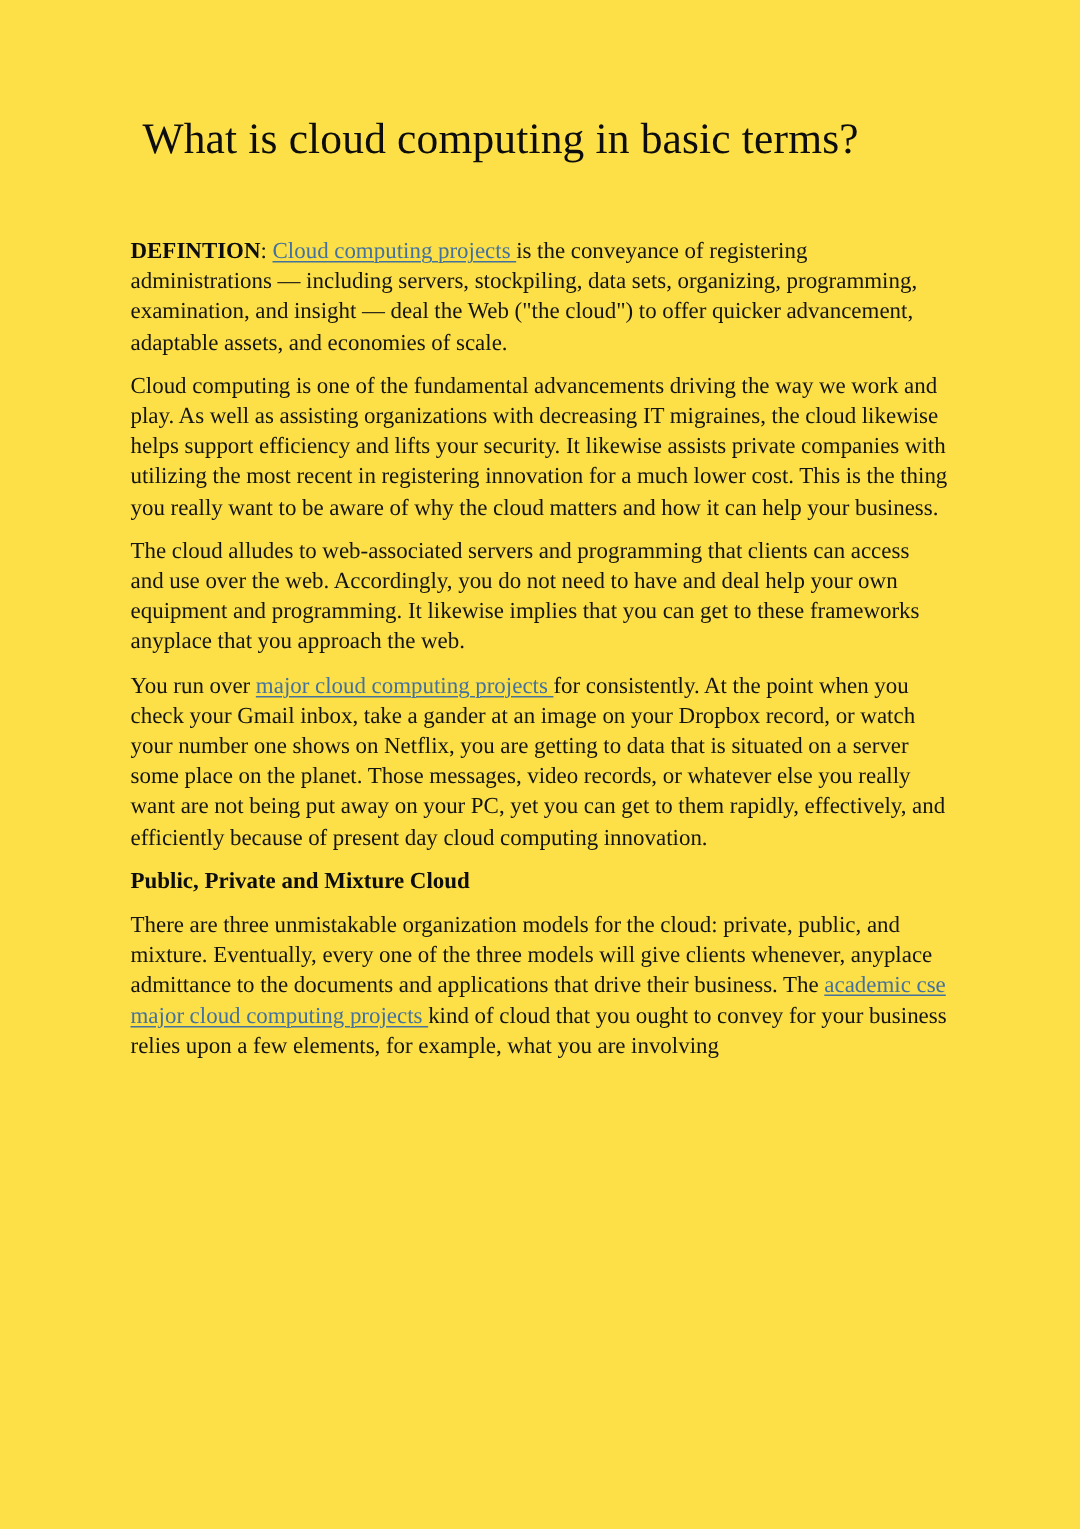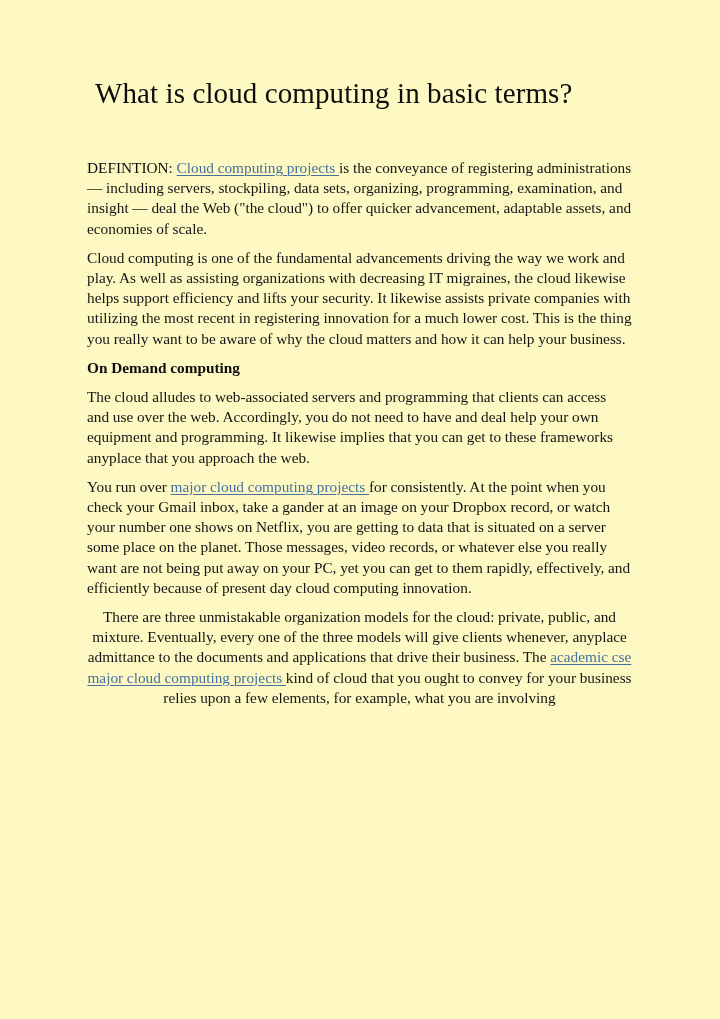"What is cloud computing in" .page { background: #fef9c3 -> #fde047 }
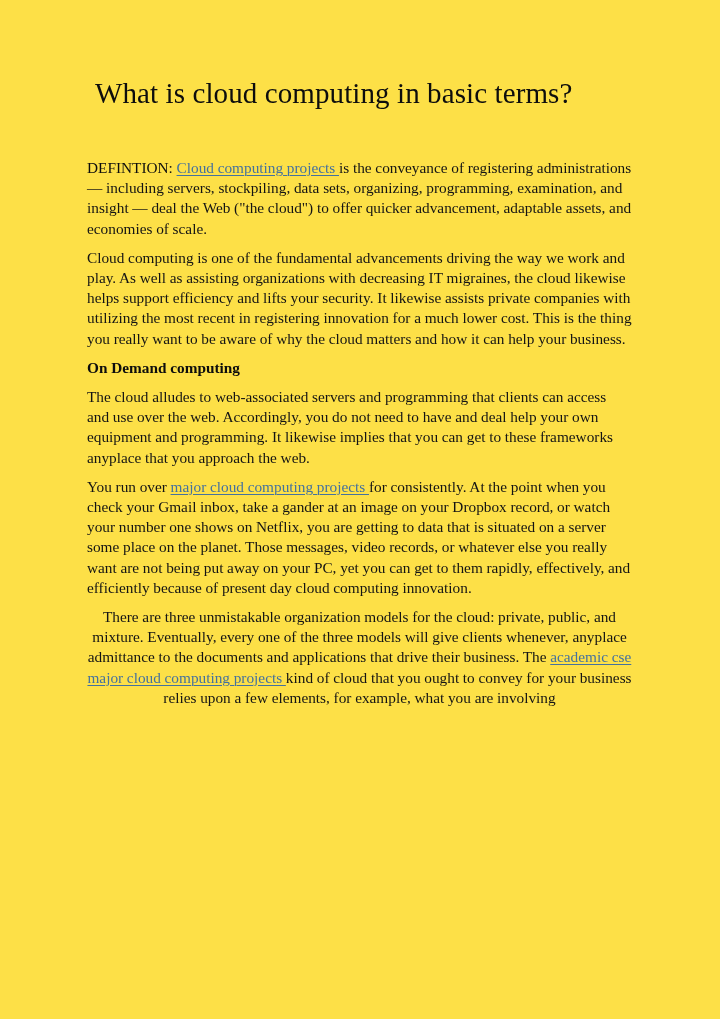"DEFINTION" .strong-lead { font-weight: 400 -> 700 }
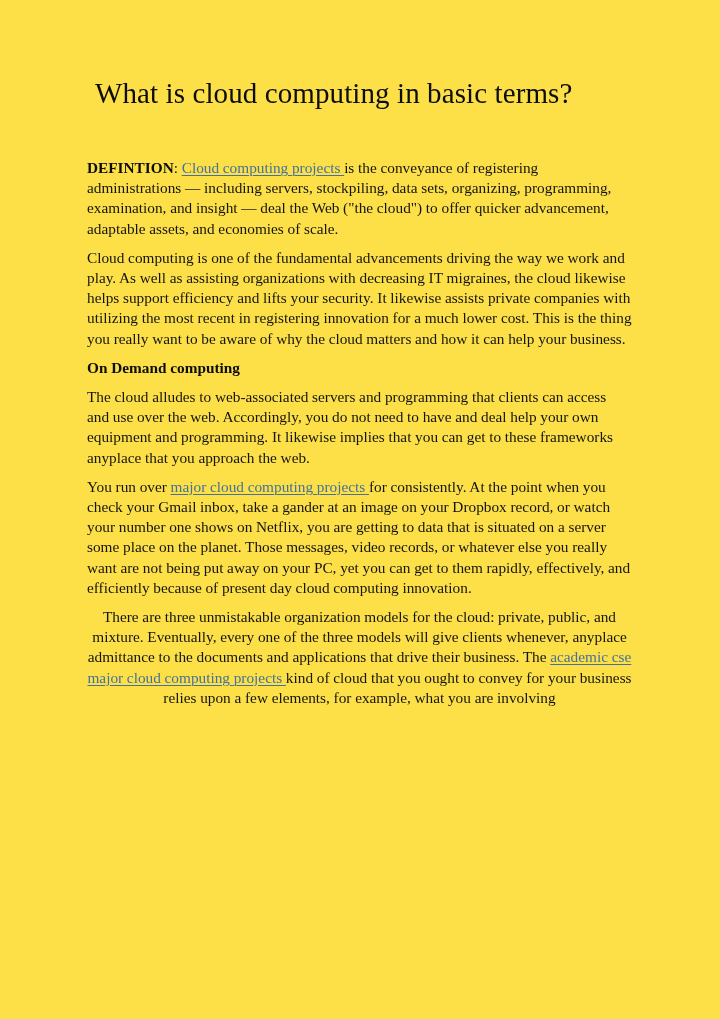"On Demand computing" h2.section-heading { html: <h2>On Demand computing</h2> -> none }
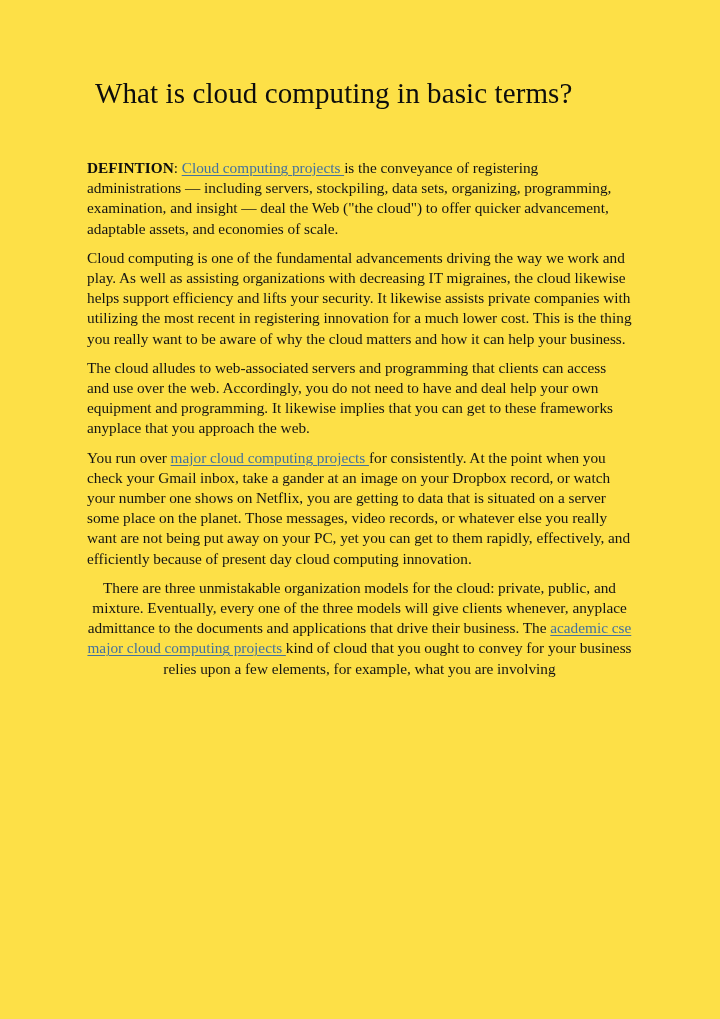"Public, Private and Mixture Cloud" h2.section-heading { html: none -> <h2>Public, Private and Mixture Cloud</h2> }
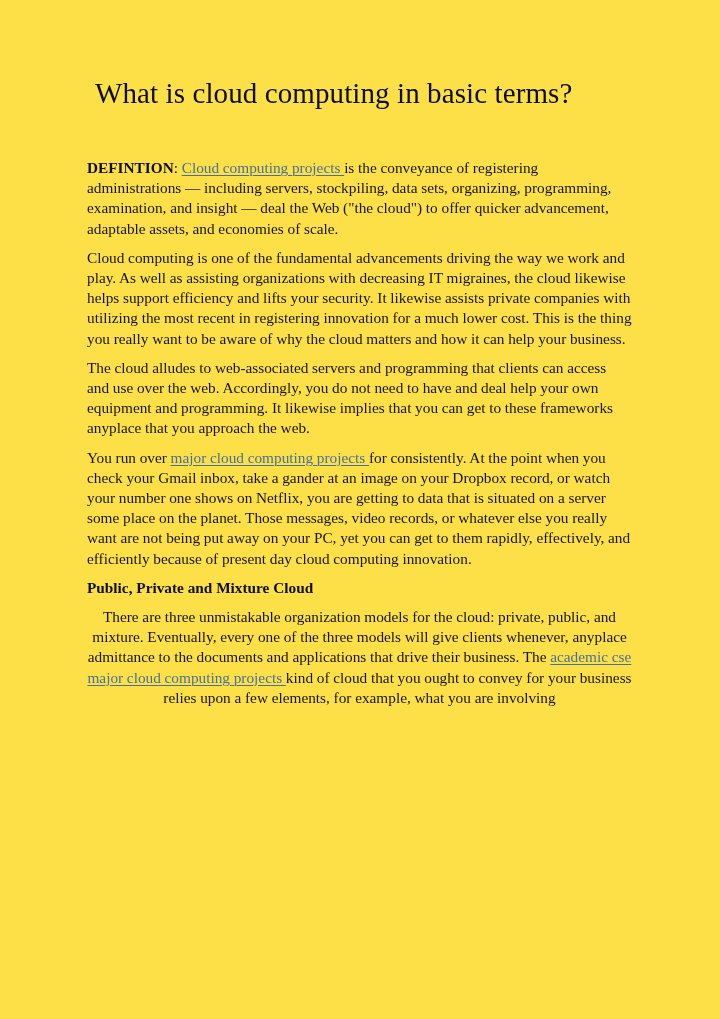"There are three unmistakable" p.para:last-child { text-align: center -> none }
